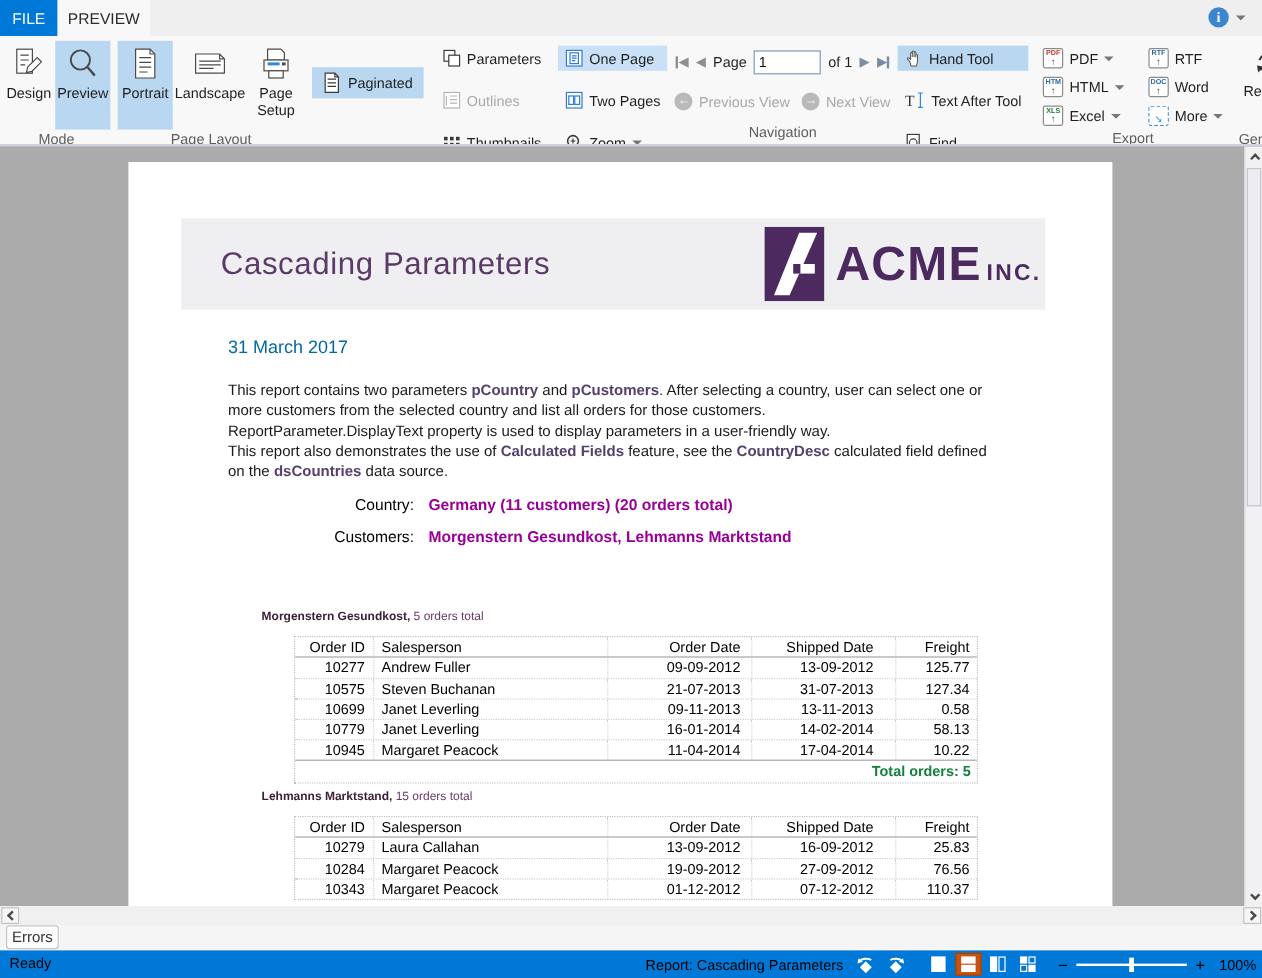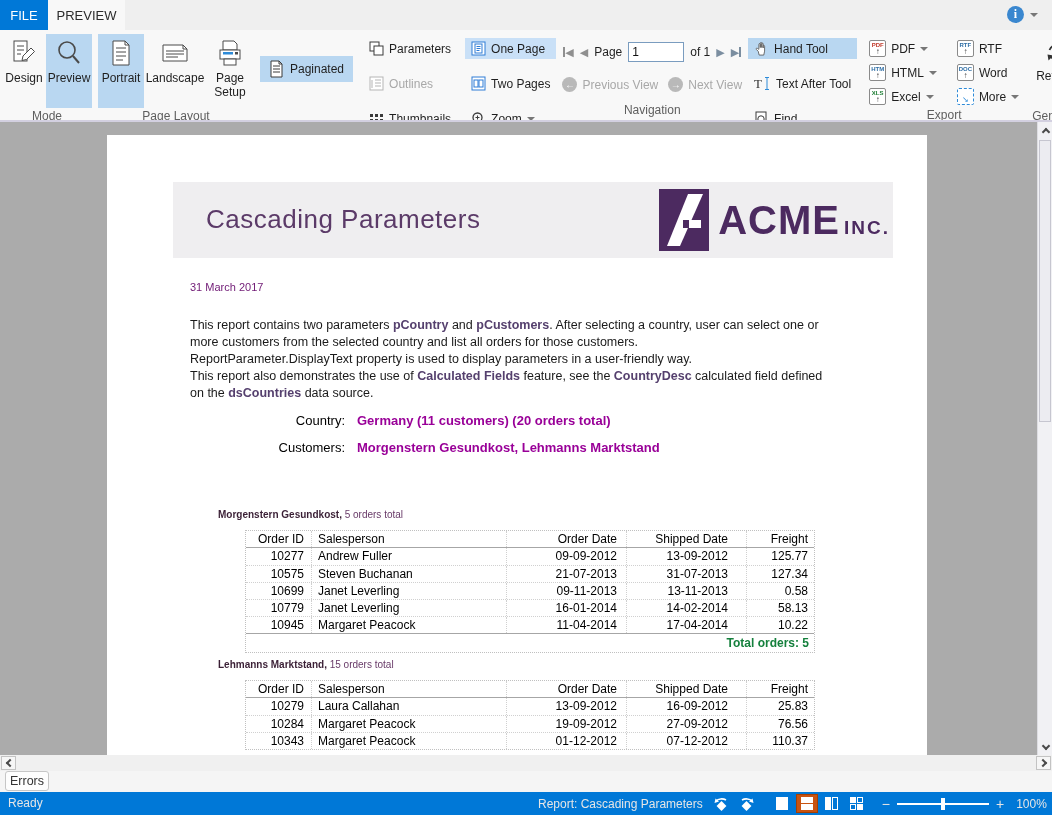"Cascading Parameters" .band { left: 66px -> 44px }
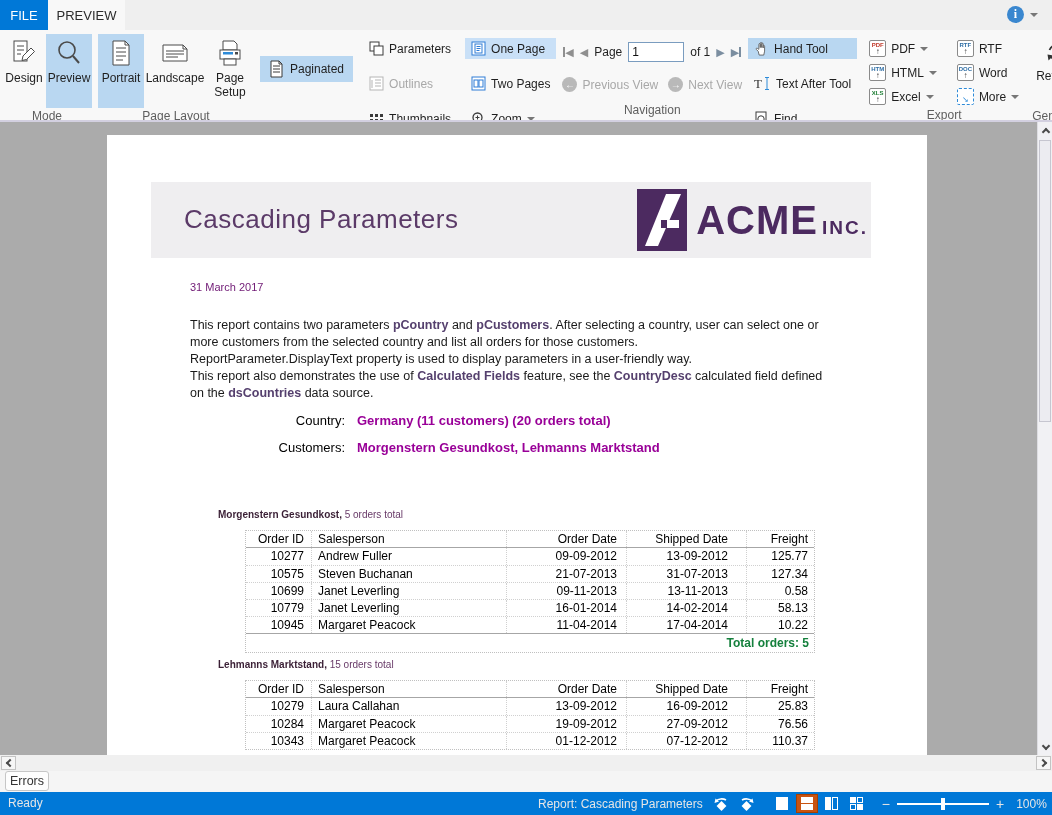"31 March 2017" .rdate { color: #701a75 -> #0369a1; font-size: 11px -> 15px }
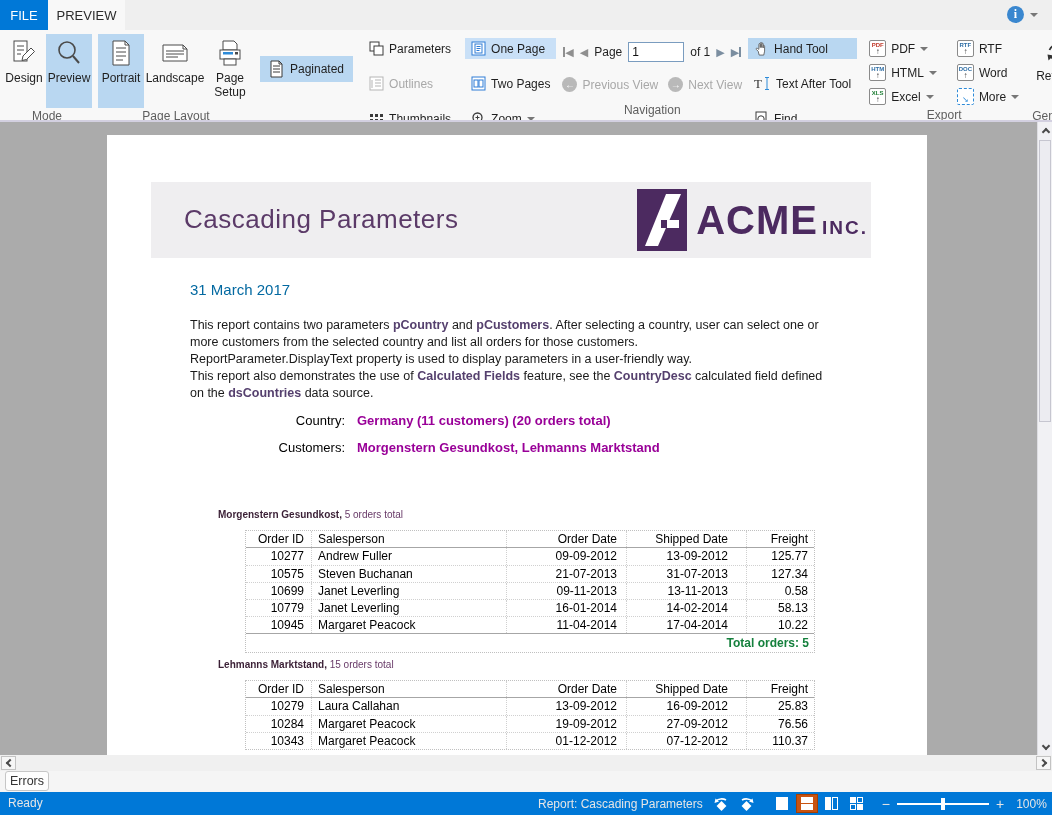"Ready" .statusbar { color: #e5e5e5 -> #000000 }
